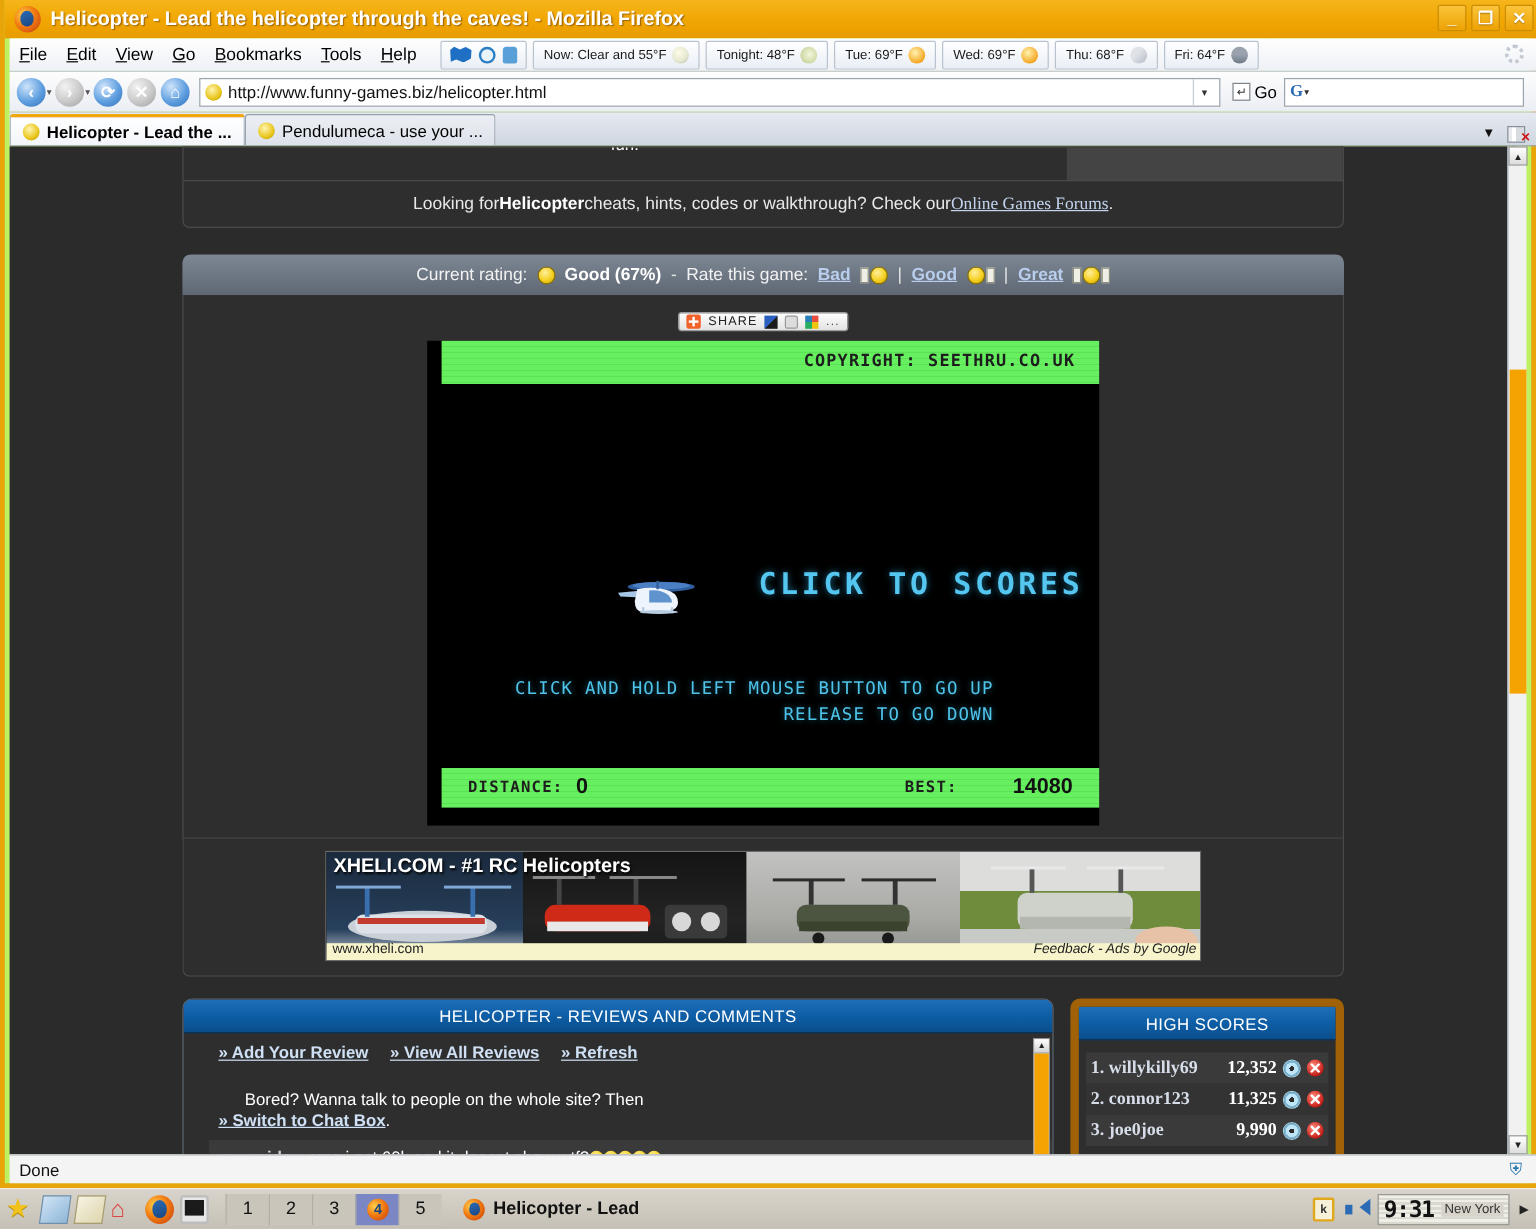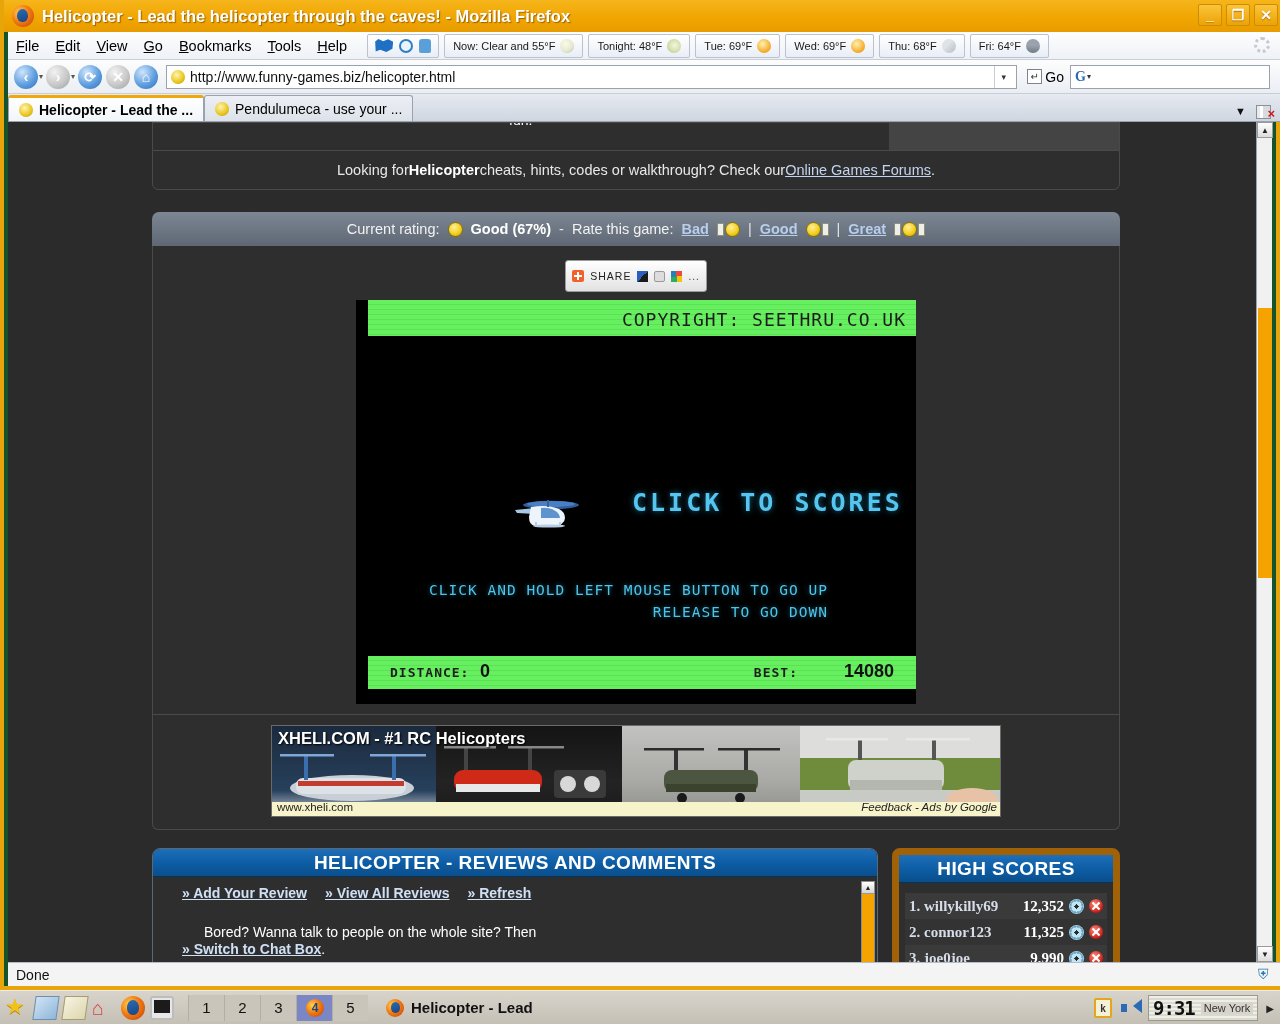"Helicopter - Lead the helicopter" #window { background: #14532d -> #bef264 }
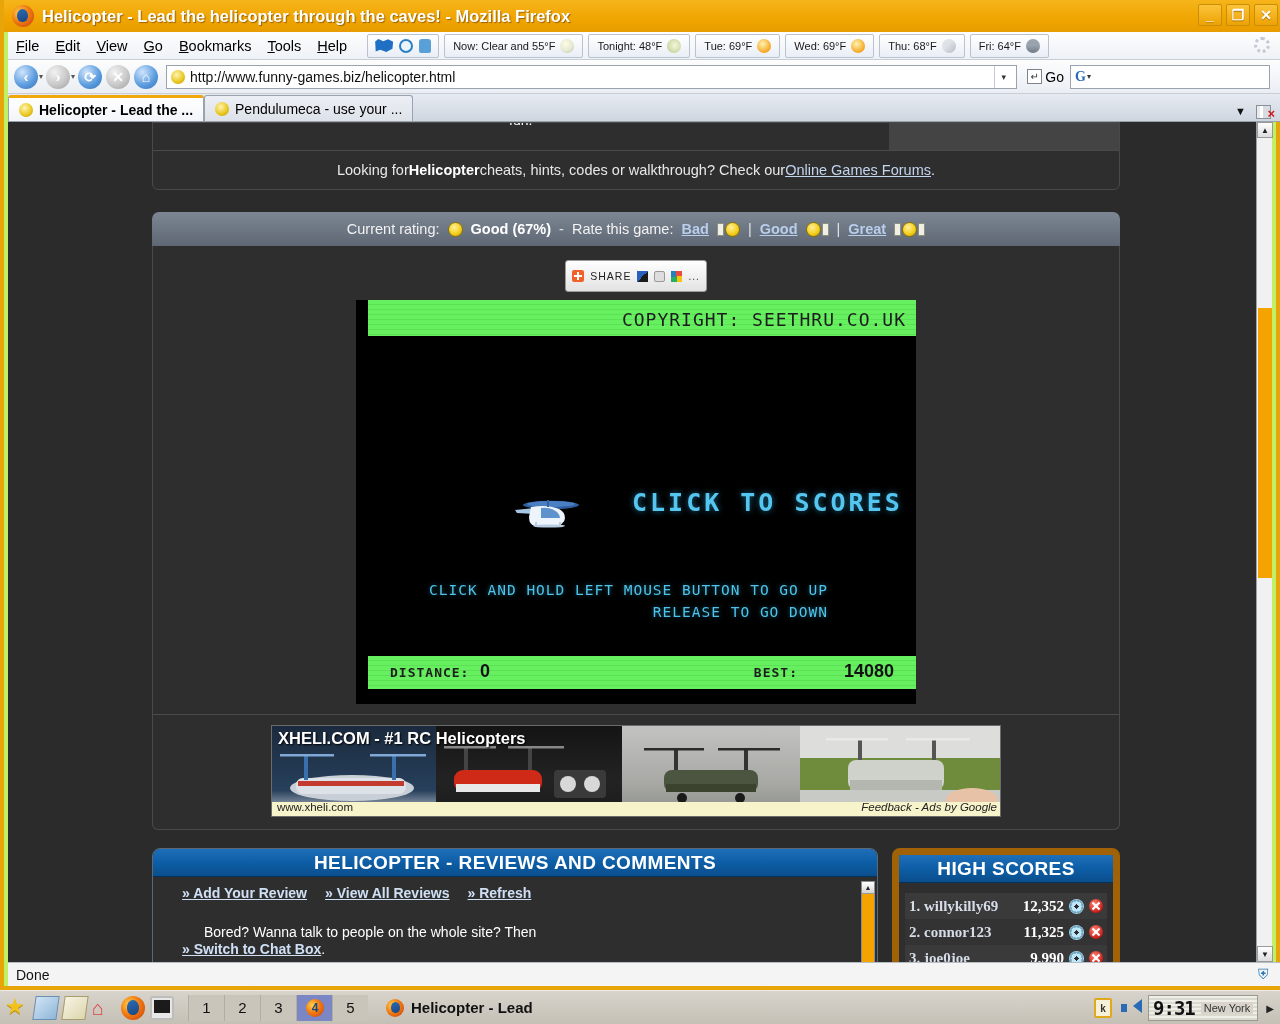"Online Games Forums" .dlink { font-family: none -> Liberation Serif, serif }
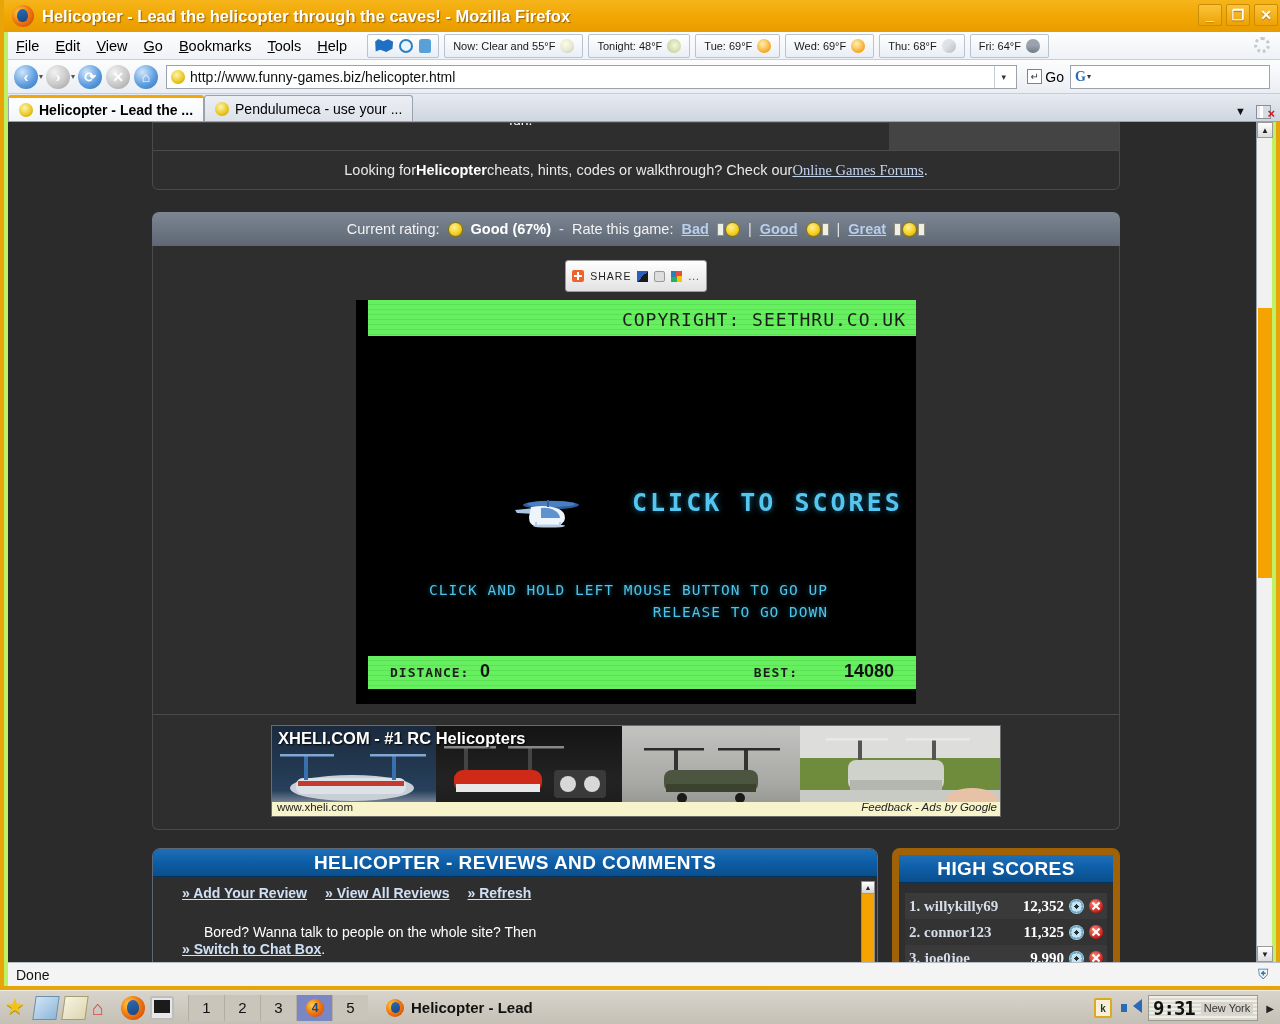"SHARE" #share-btn { height: 32px -> 16px }
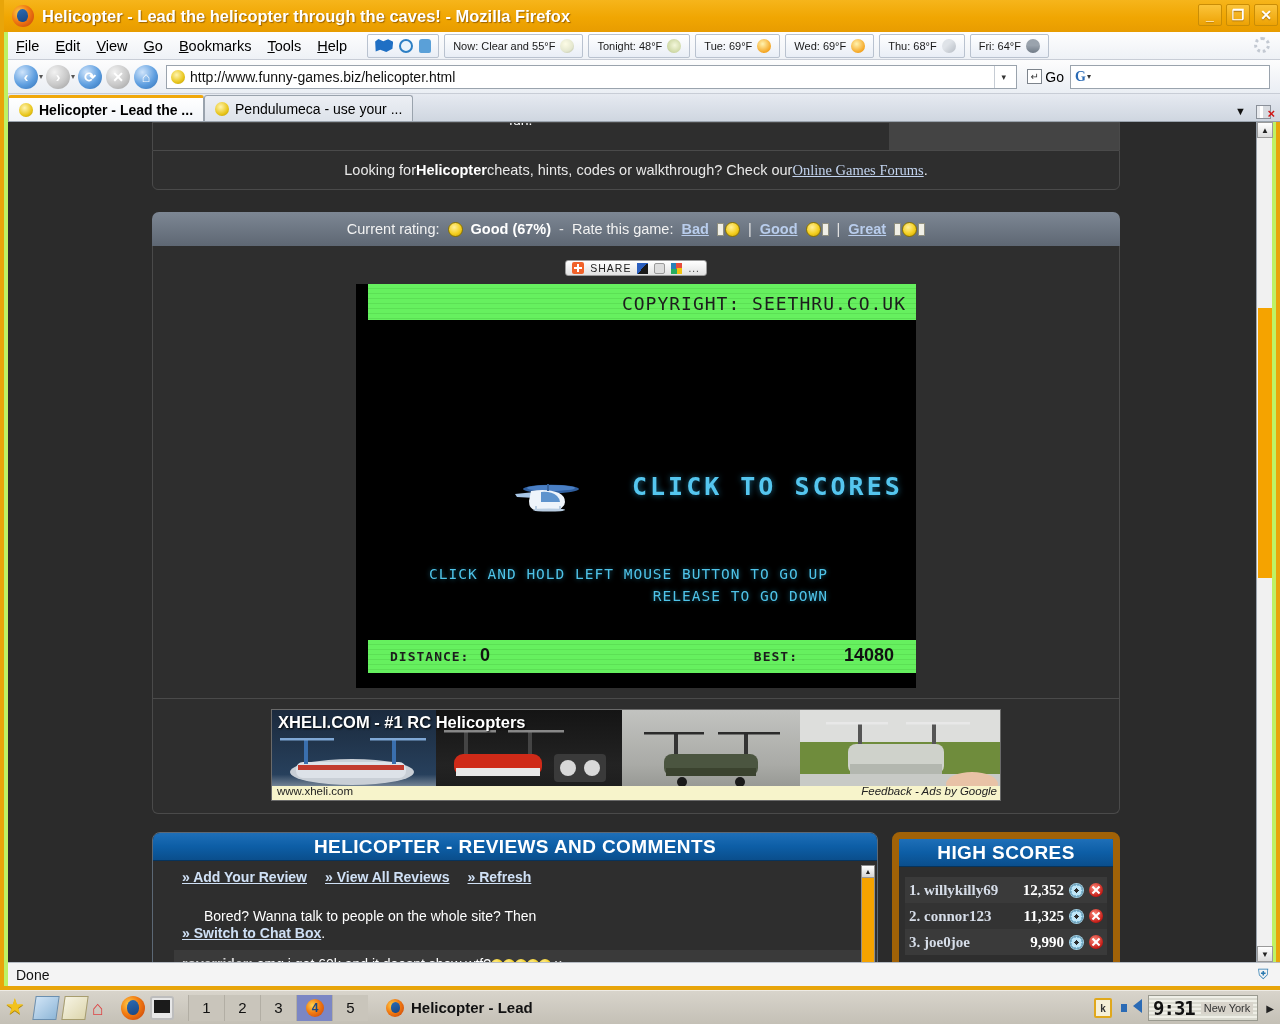"COPYRIGHT: SEETHRU.CO.UK" #copy-text { font-size: 18px -> 14px; font-weight: normal -> bold; right: 10px -> 20px }
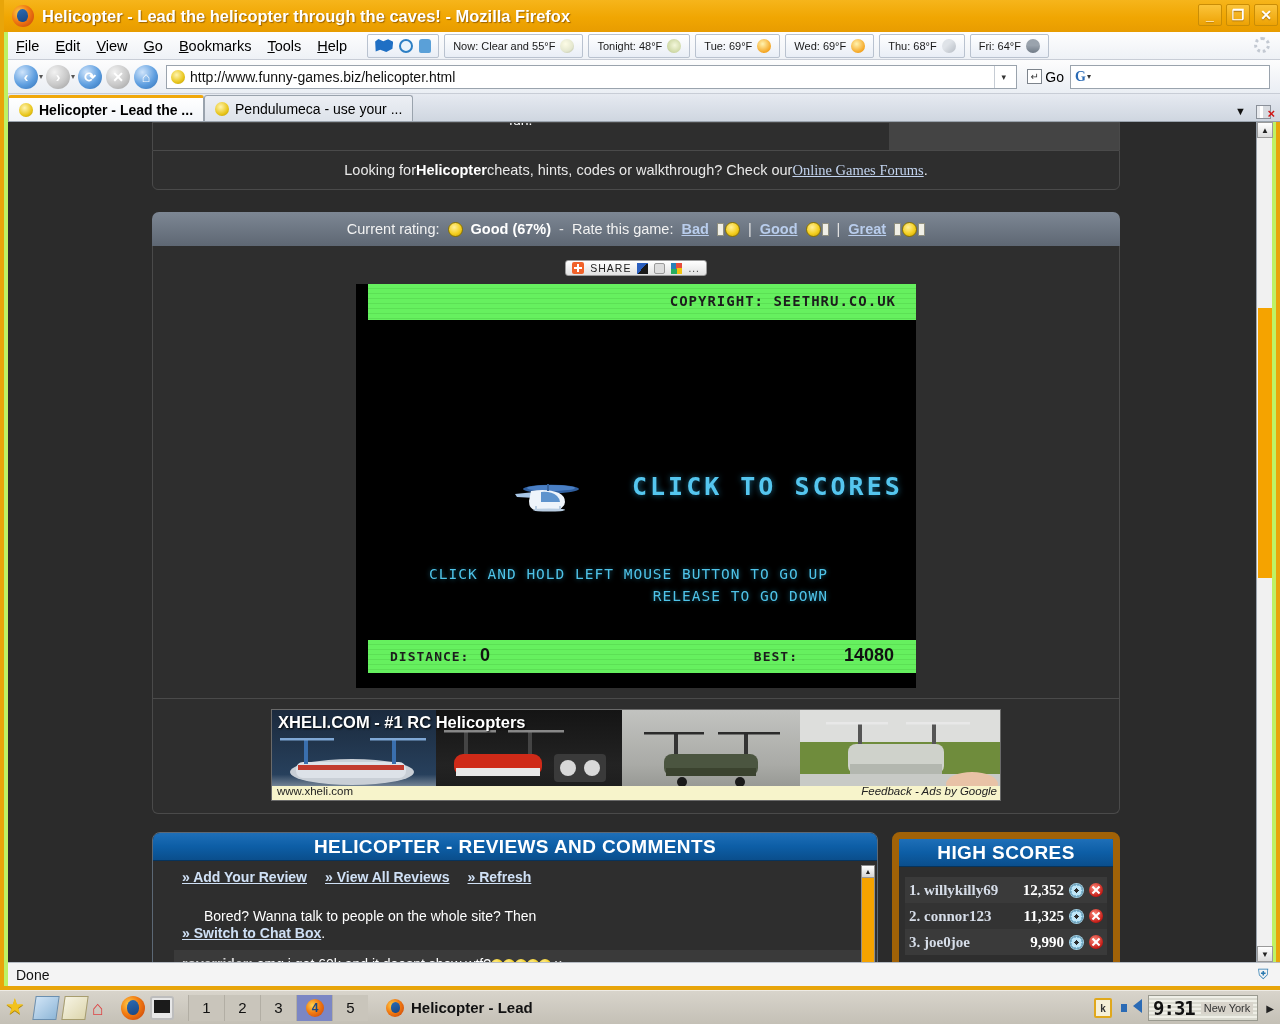"HELICOPTER - REVIEWS AND COMMENTS" .pan-head { font-size: 19px -> 14px; font-weight: bold -> normal }
